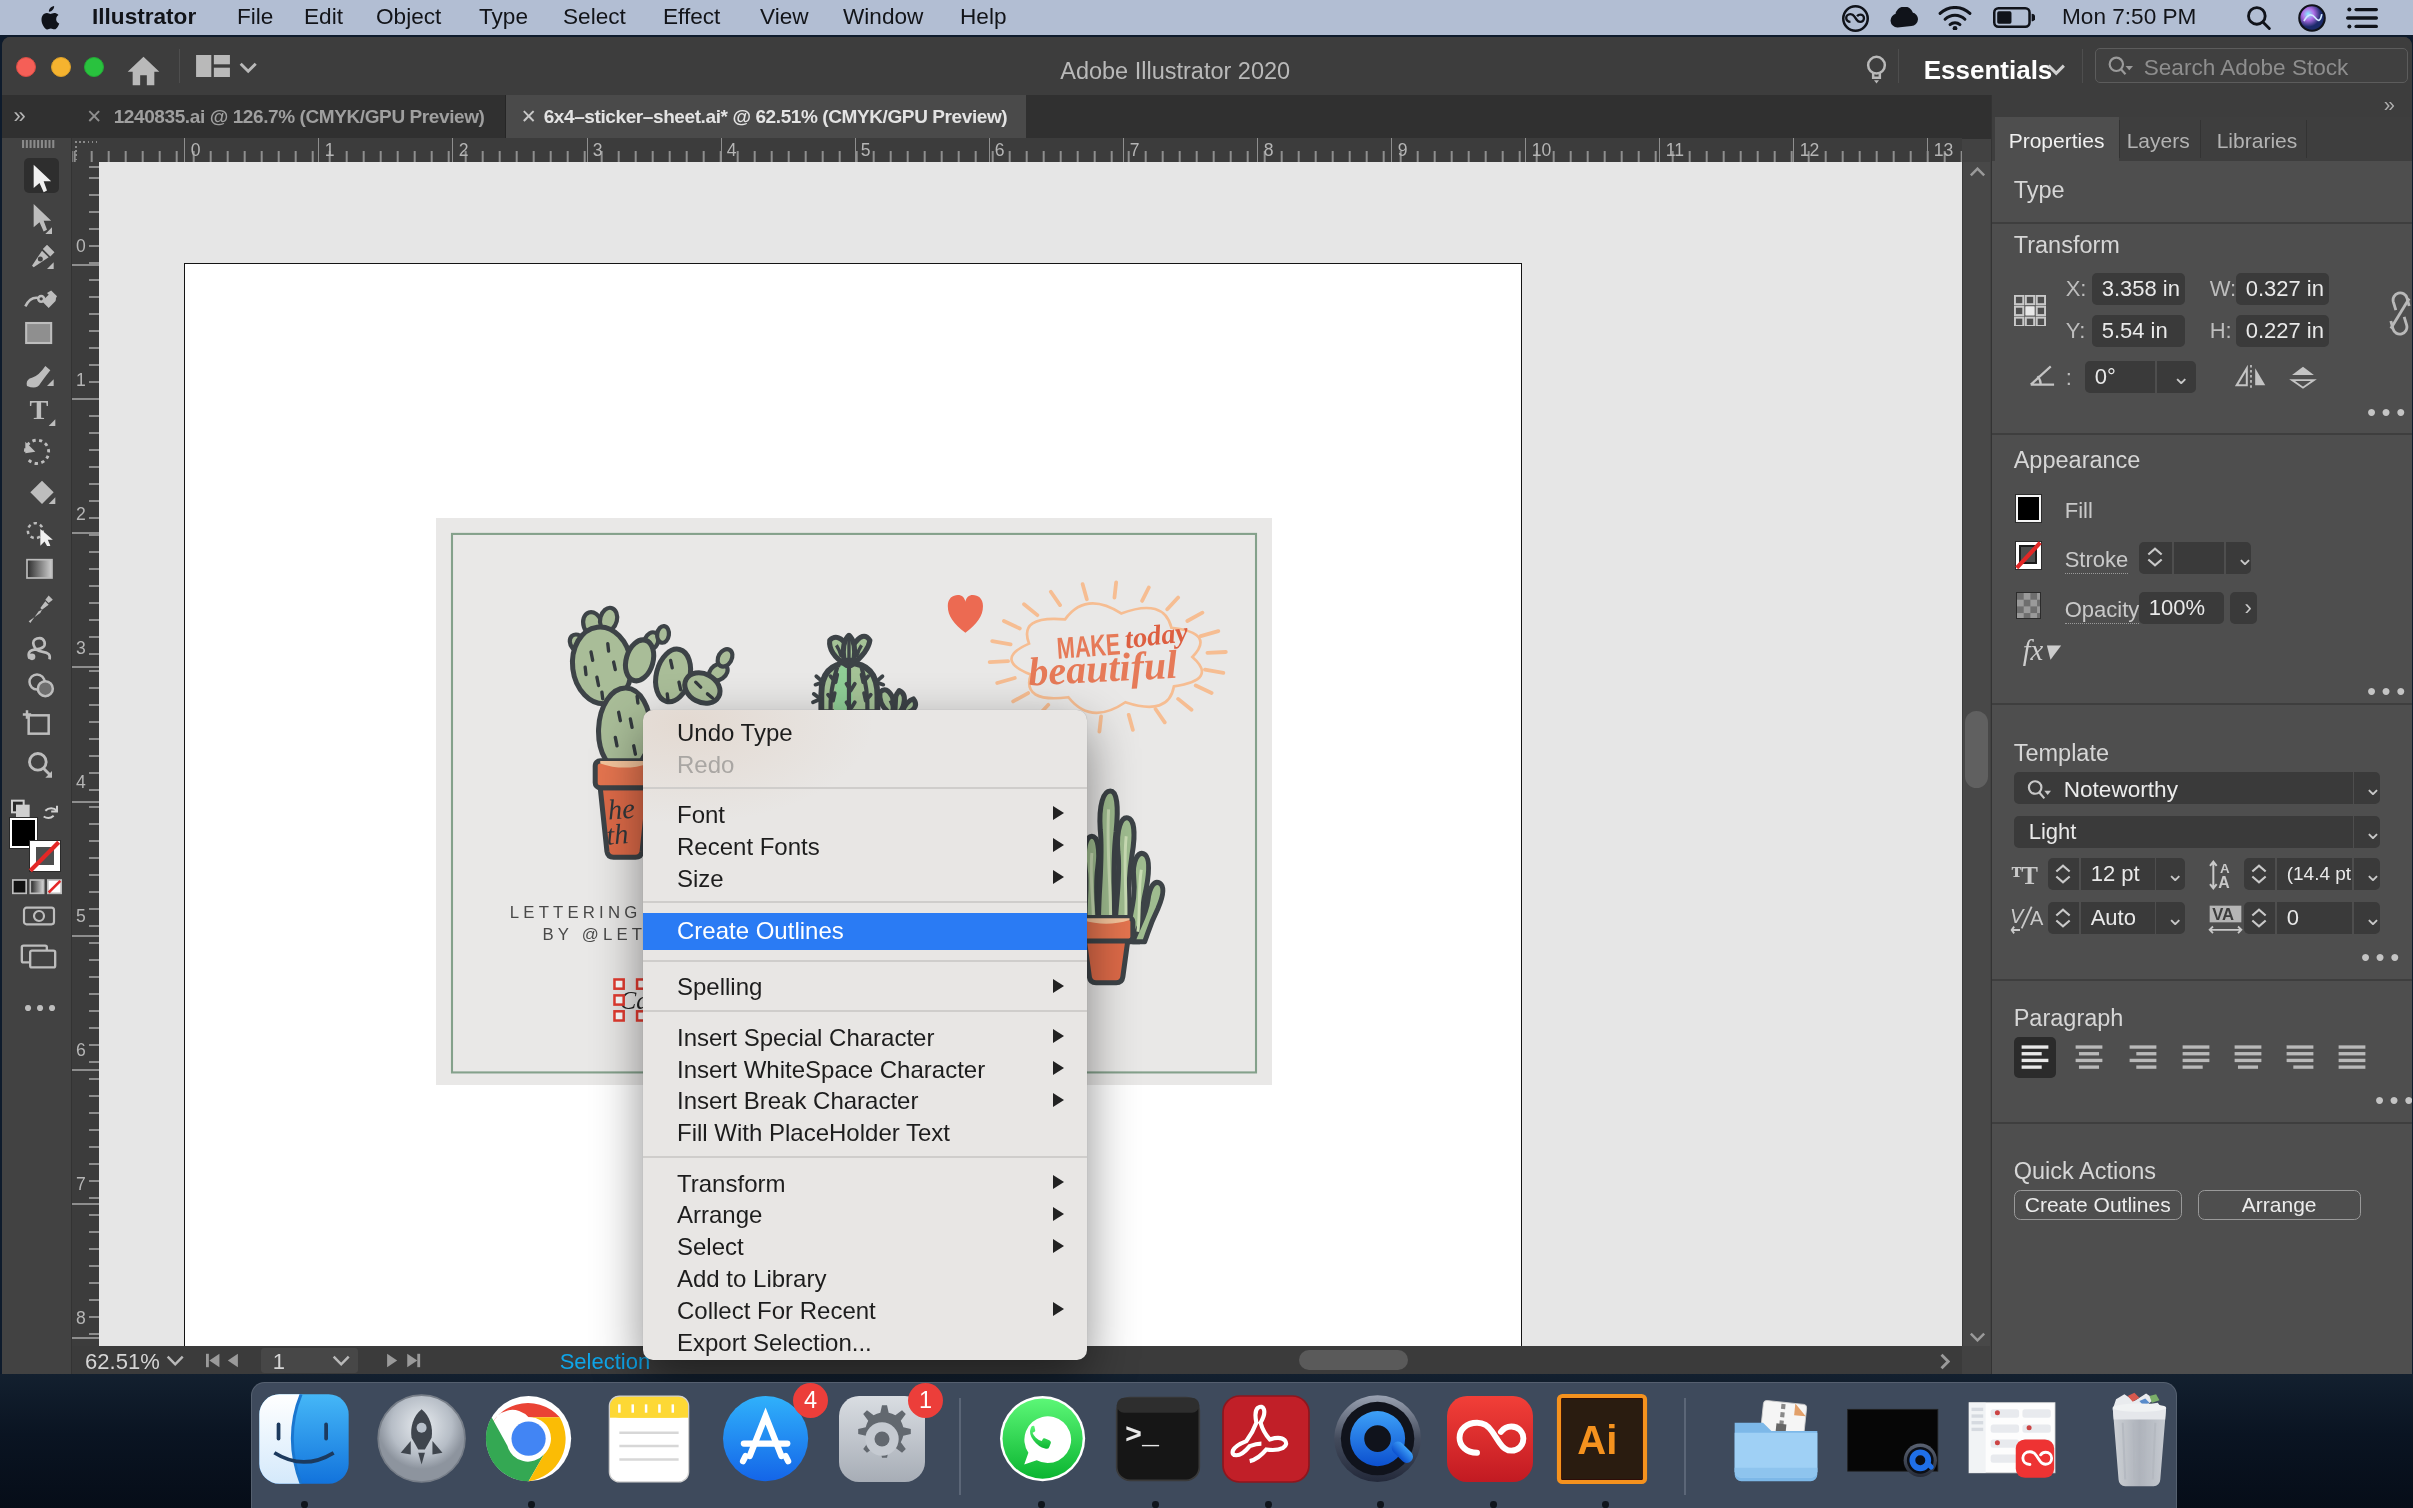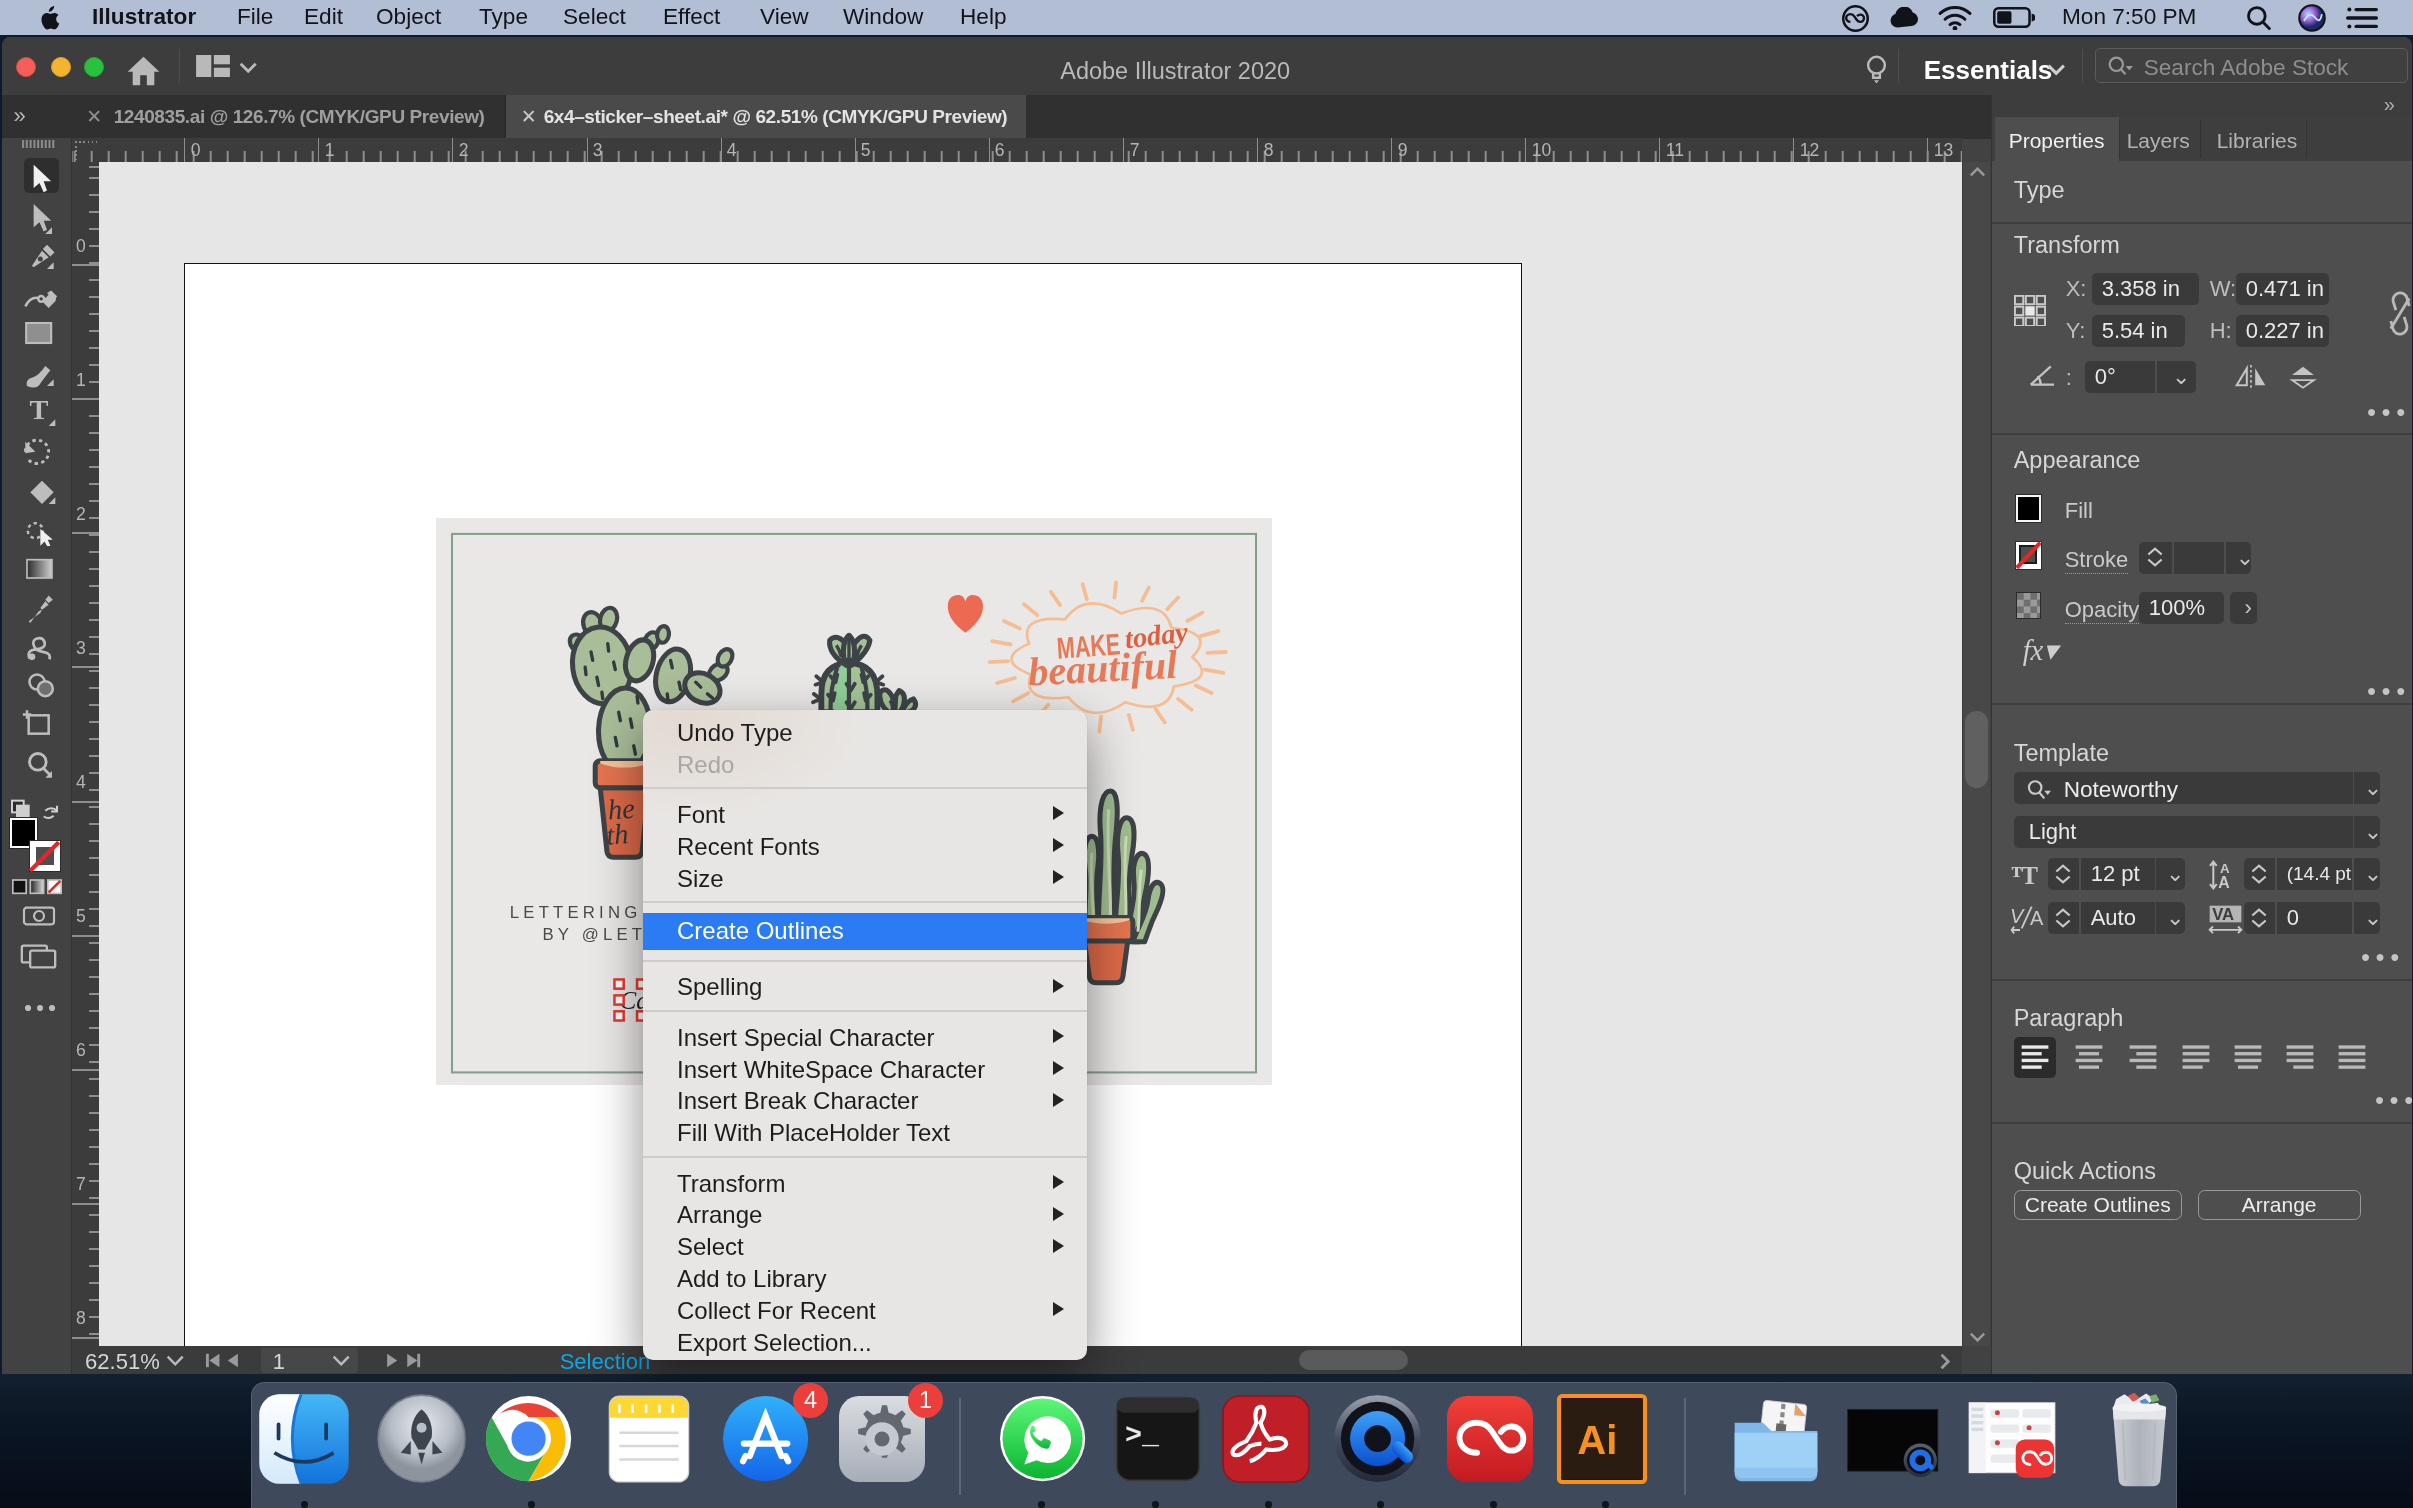"3.358 in" div.pfield { width: 107px -> 93px }
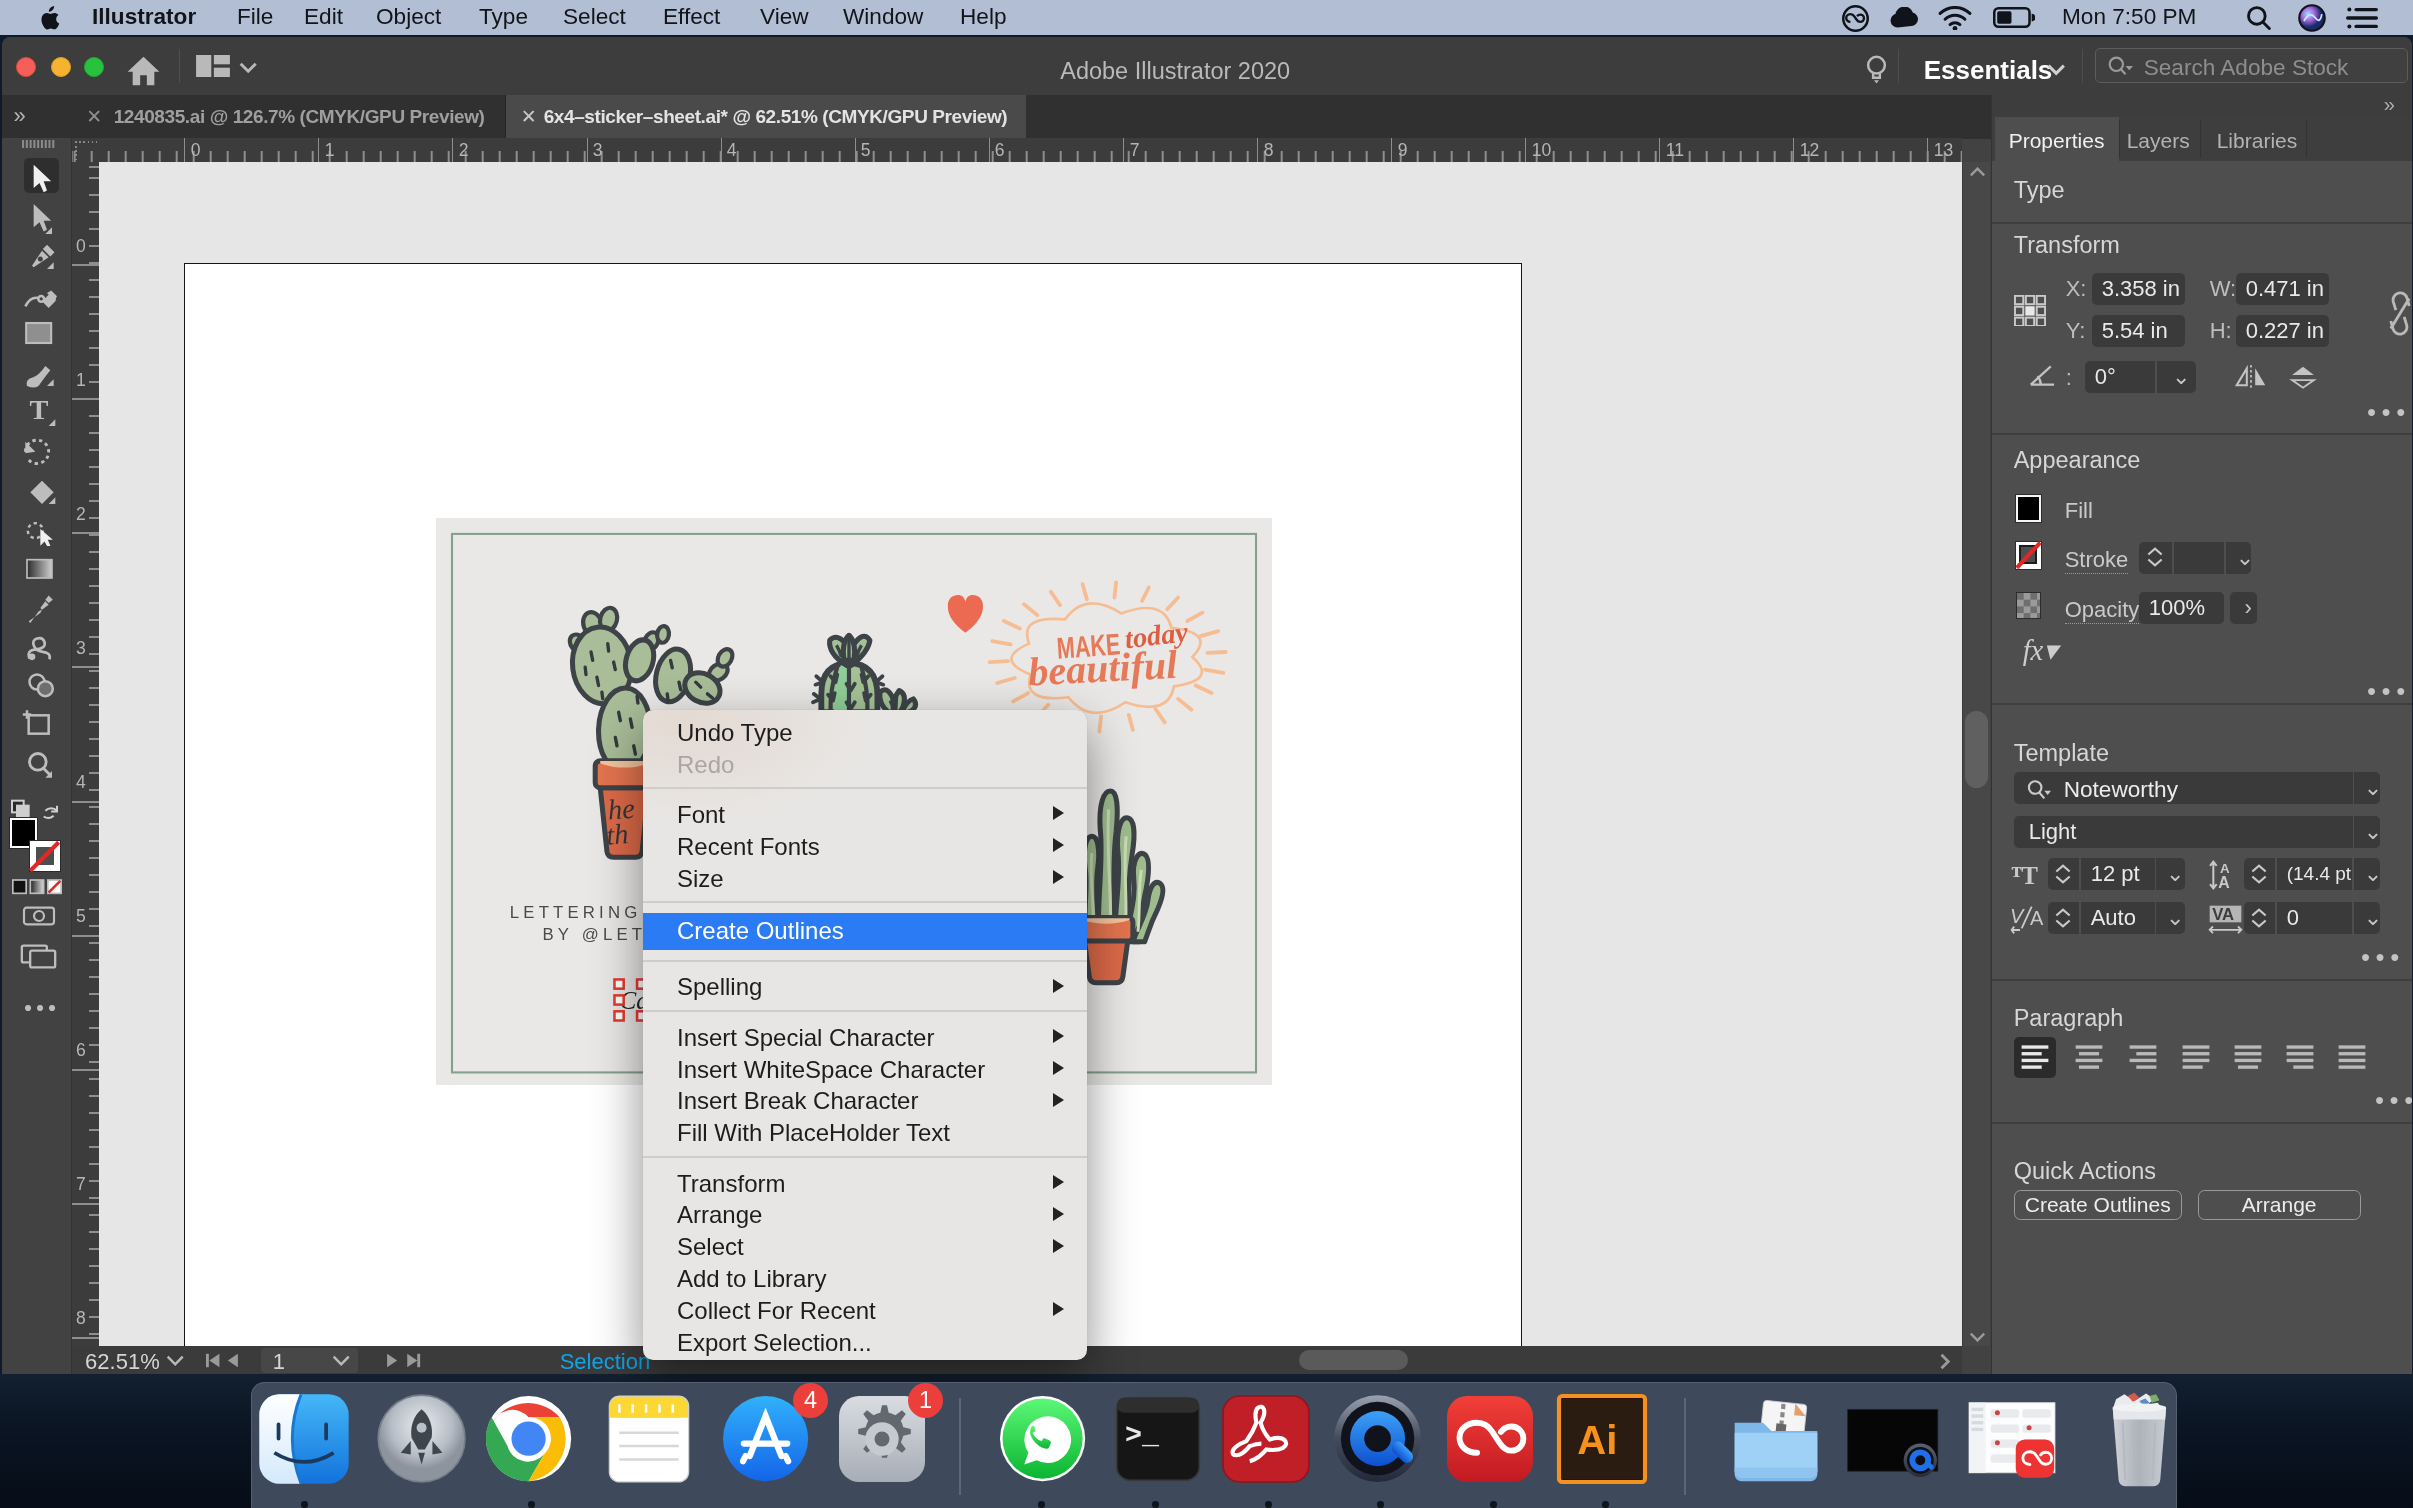"0.471 in" div.pfield { text: 0.471 -> 0.327 }
